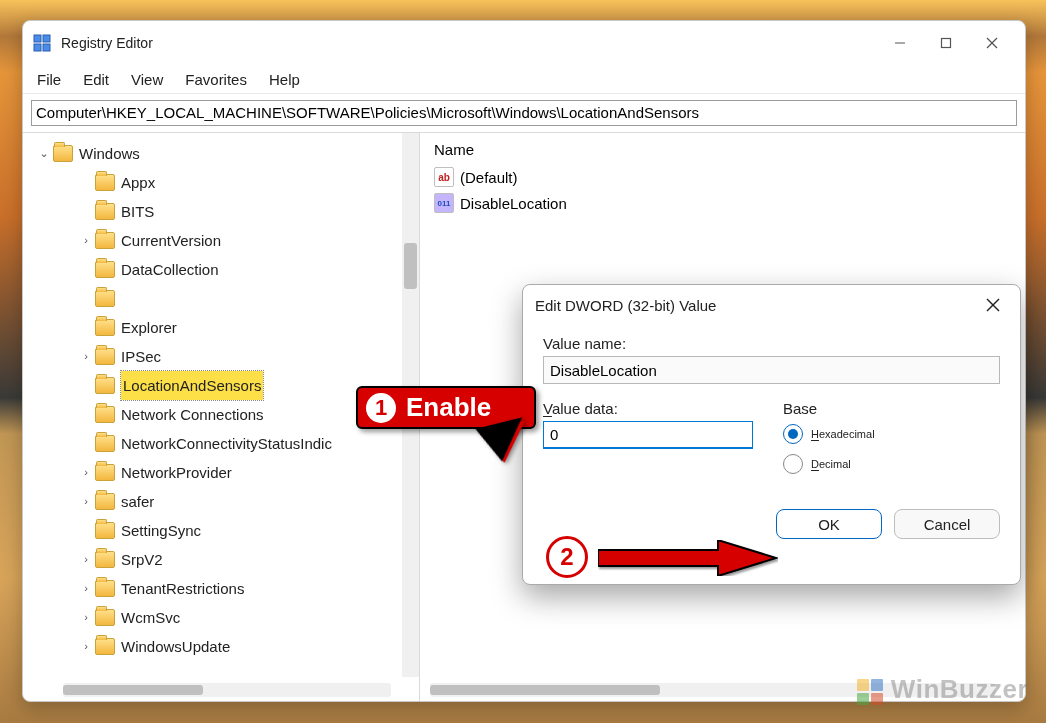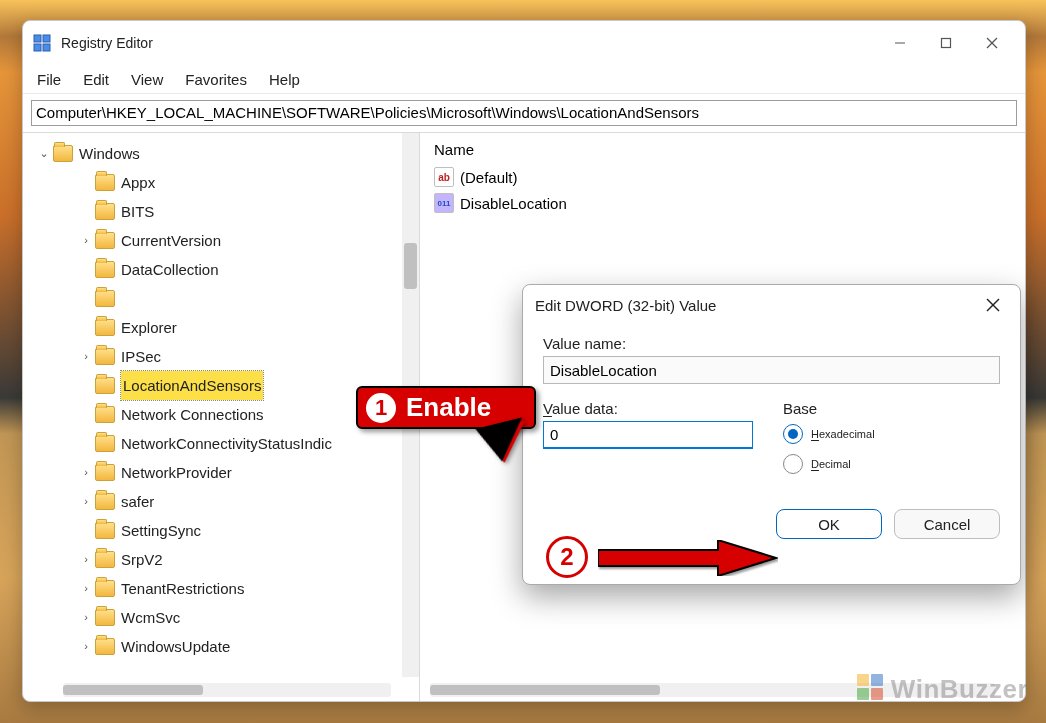"WinBuzzer" .watermark { align-items: flex-start -> flex-end }
